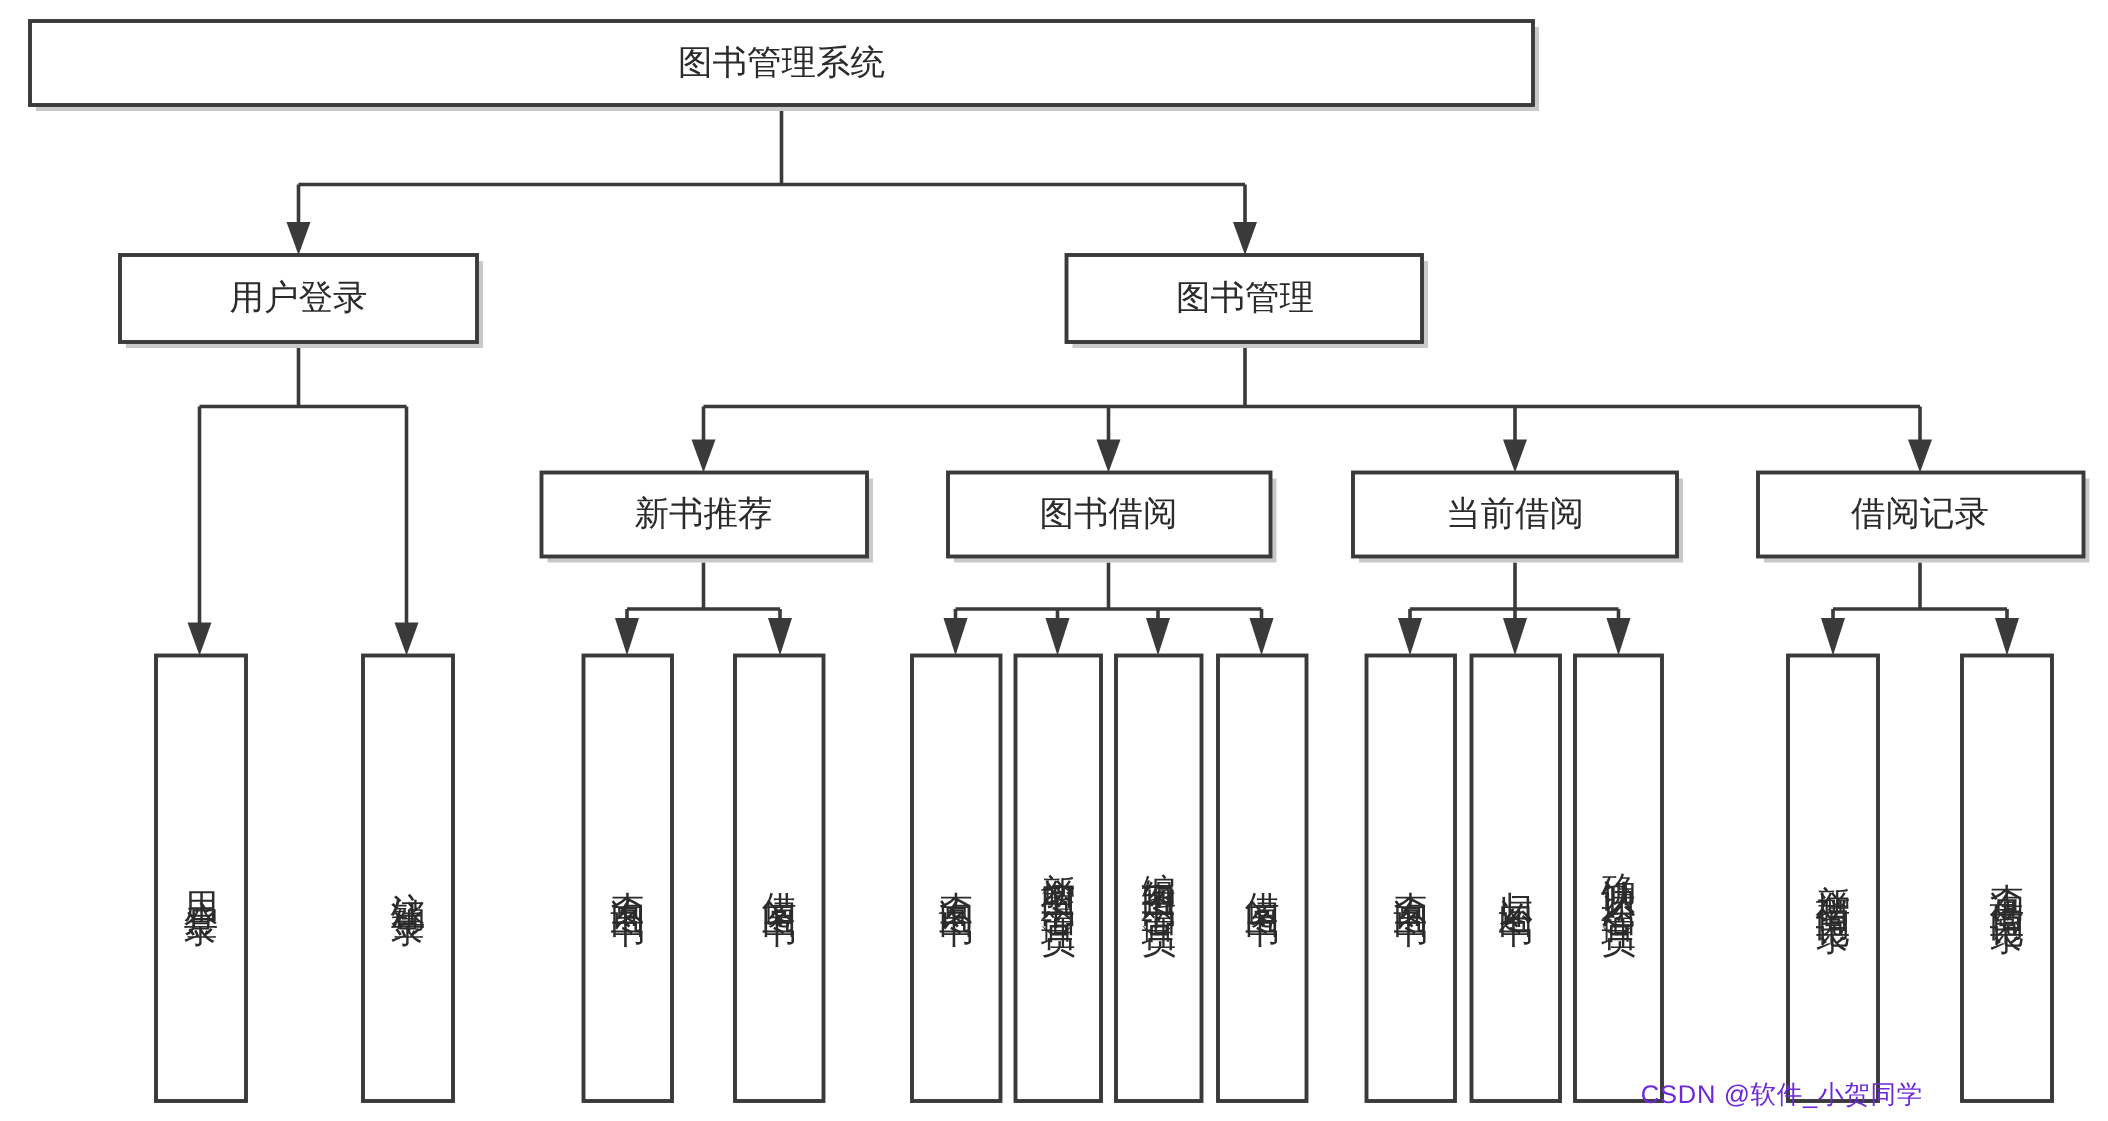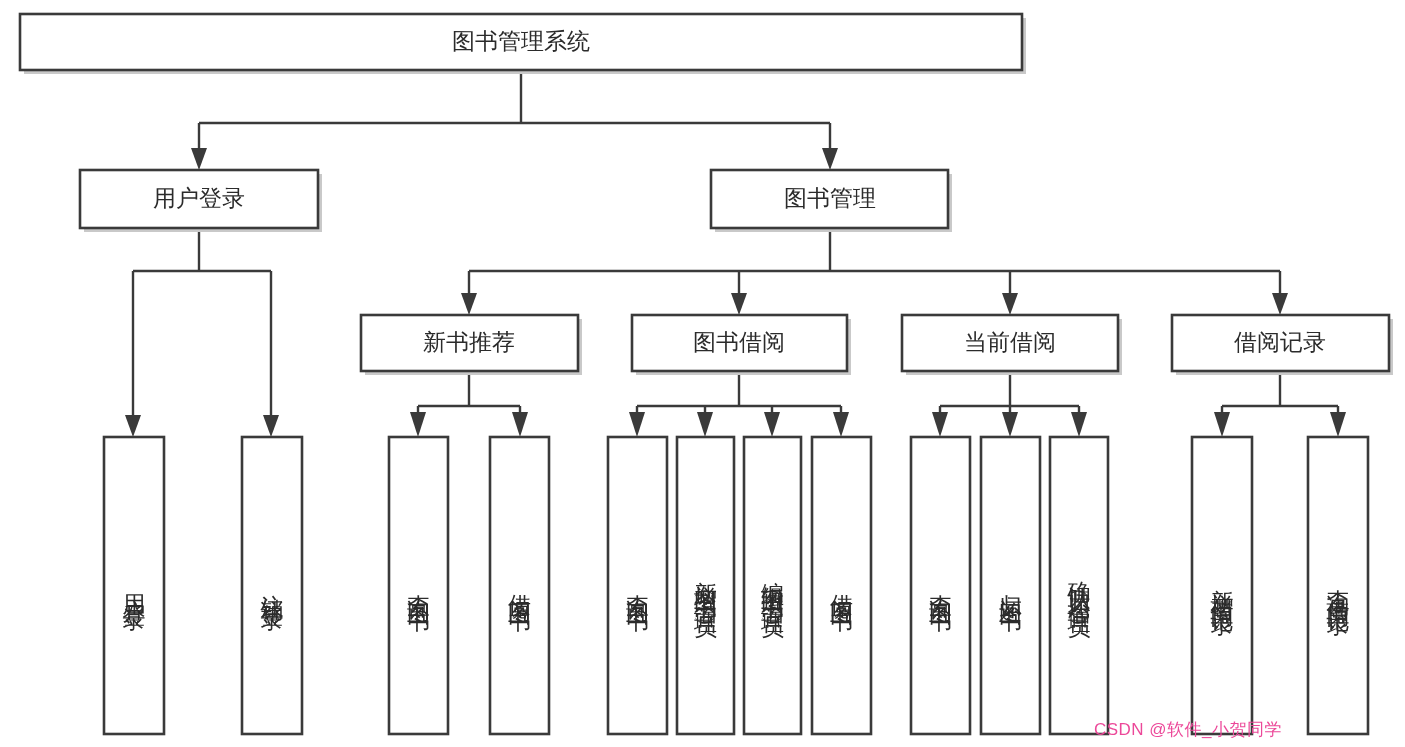"CSDN @软件_小贺同学" .watermark { color: #ec4899 -> #6d28d9 }
